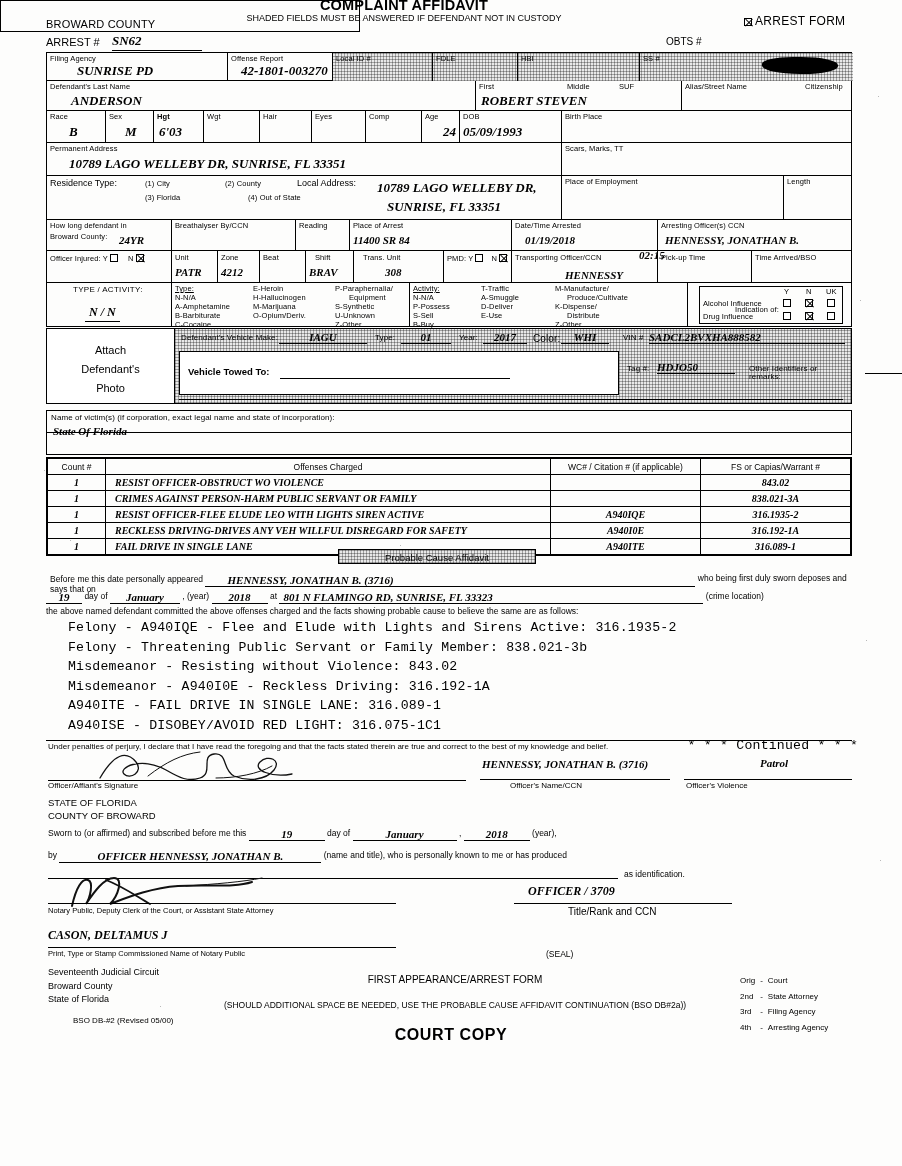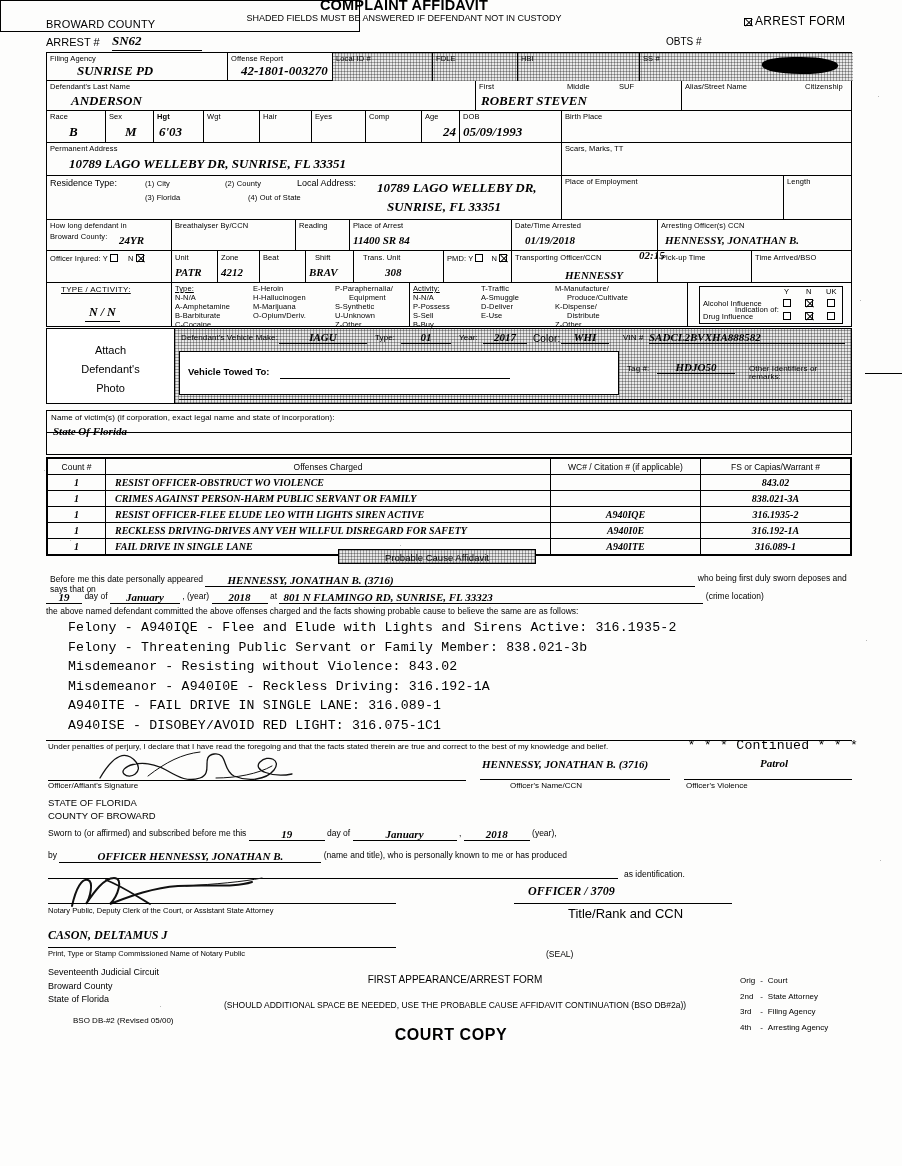"TYPE / ACTIVITY:" div.lbl { left: 14px -> 26px; text-decoration: underline -> none }
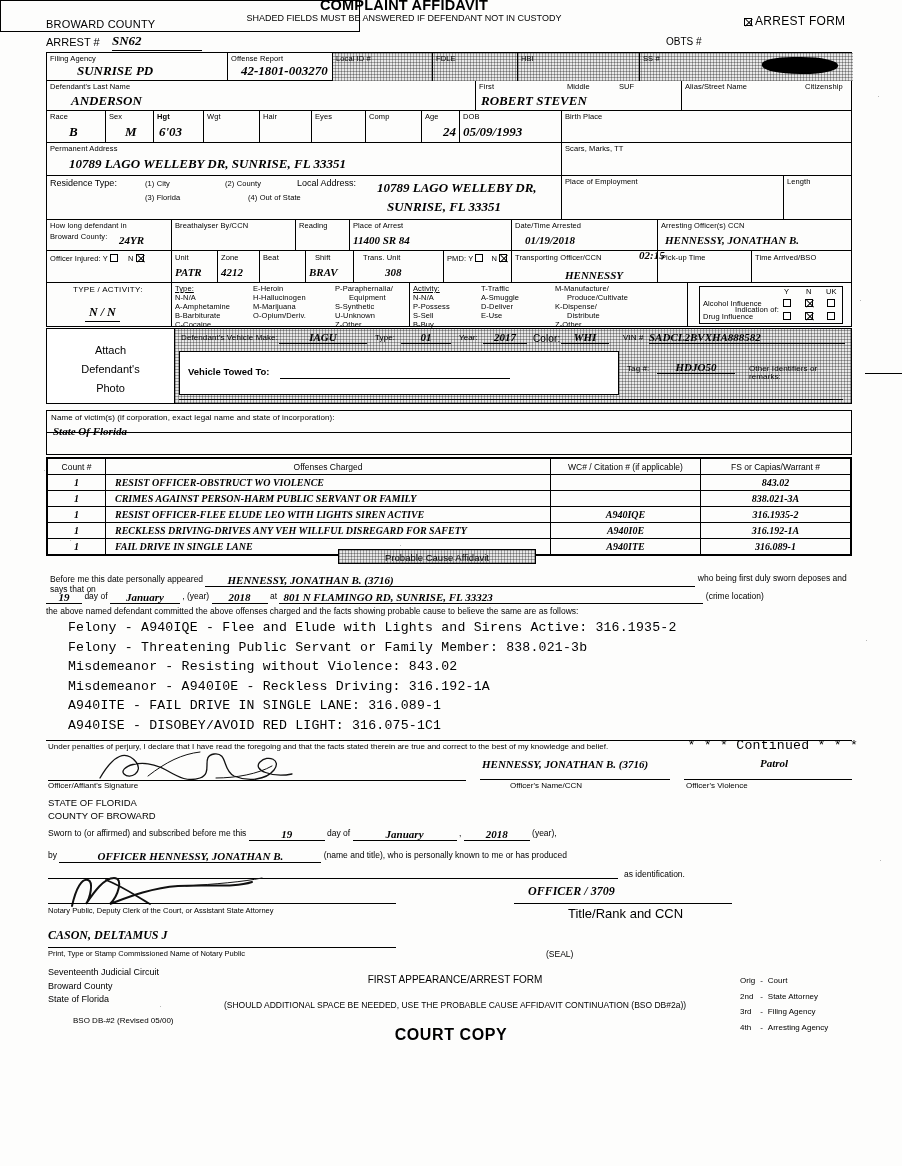"HDJO50" div.val-sm { text-align: center -> none }
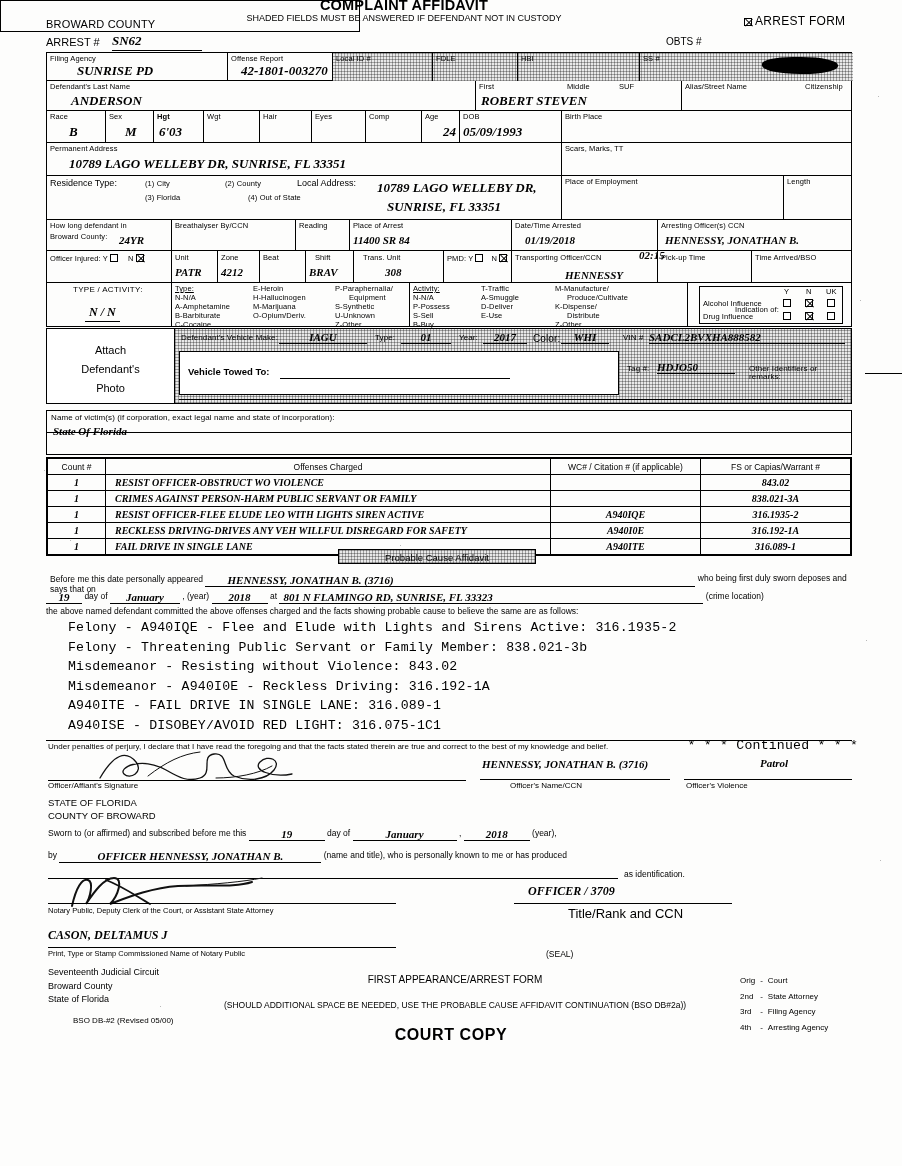"Title/Rank and CCN" #rank-lbl { font-size: 13px -> 10px }
